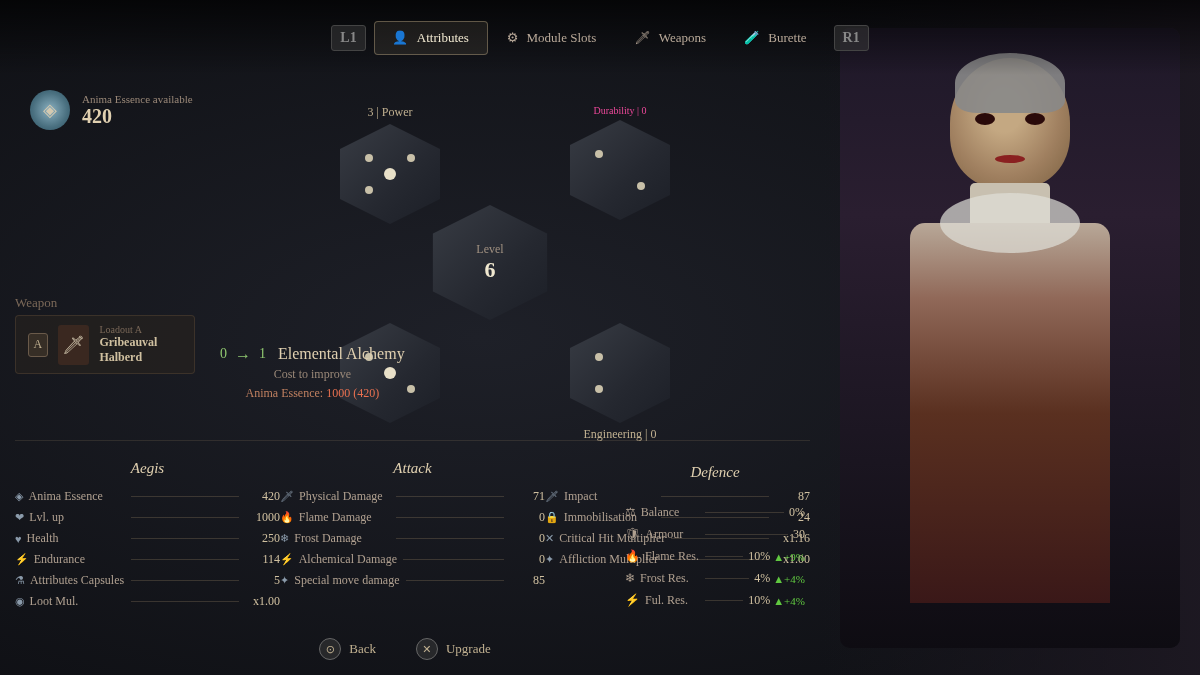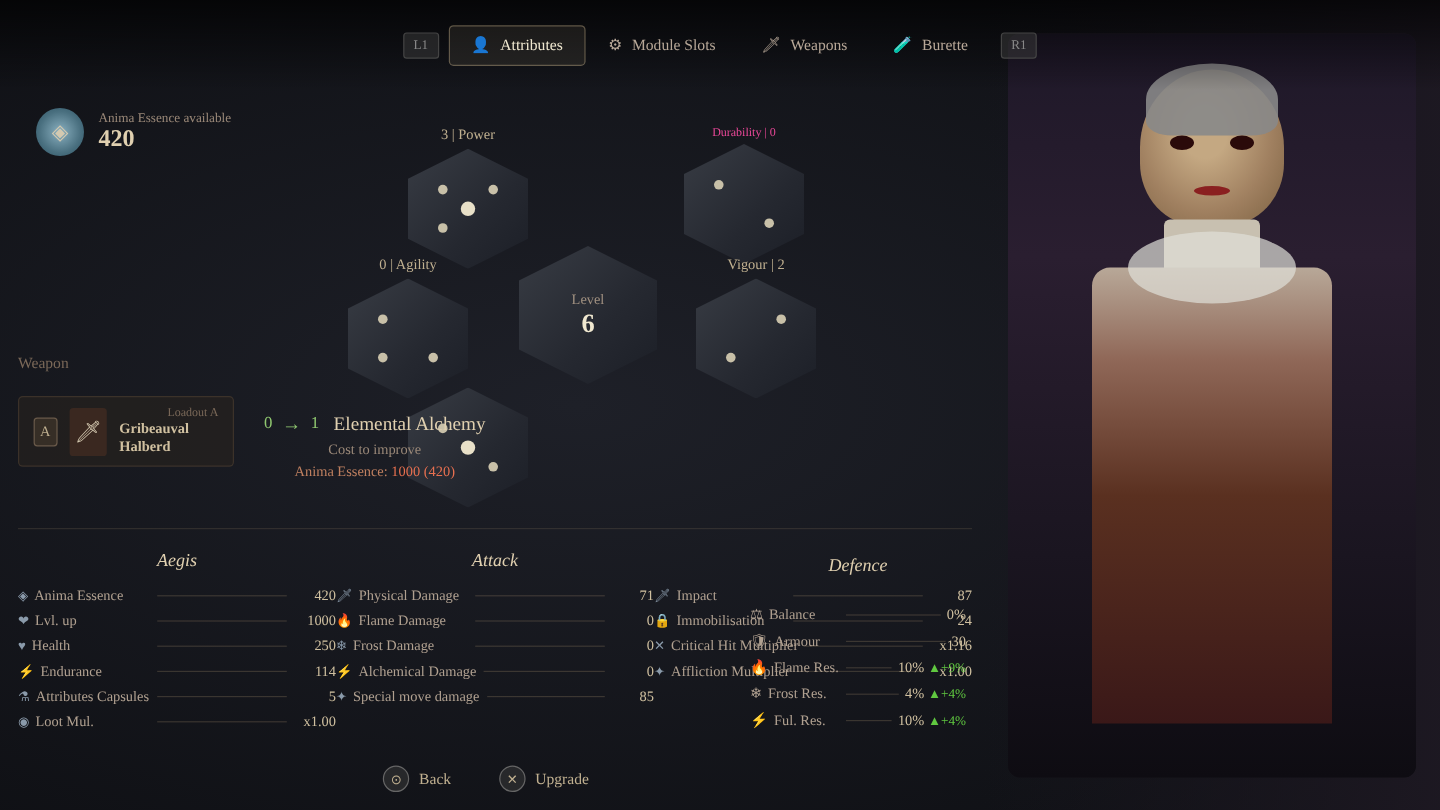"L1" .nav-controller-btn { font-size: 11px -> 14px; font-weight: none -> bold }
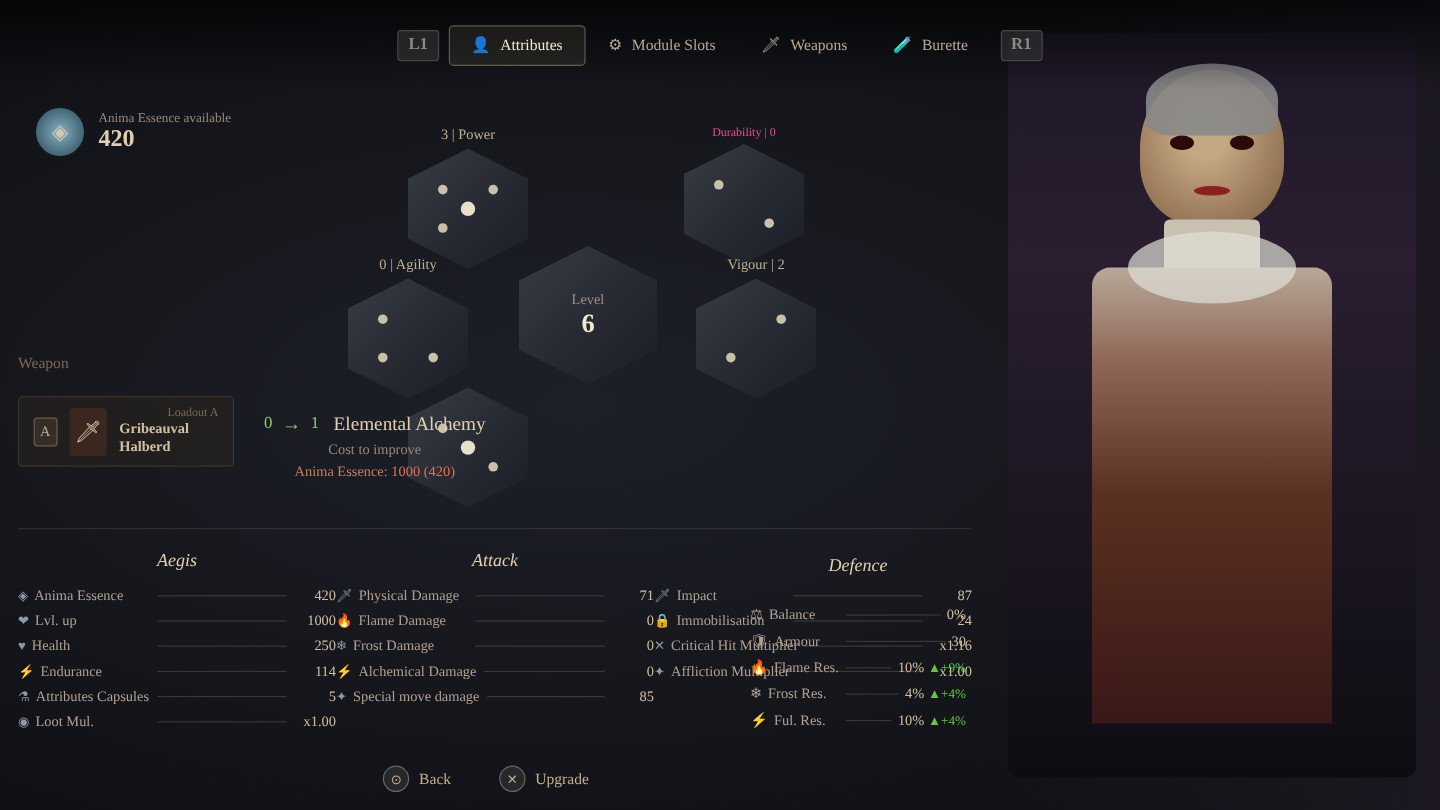"0 | Agility" div { html: <div> <div> <span>0 | Agility</span> </div> <div> <div></div> <div></div> <div></div> </div> </div> -> none }
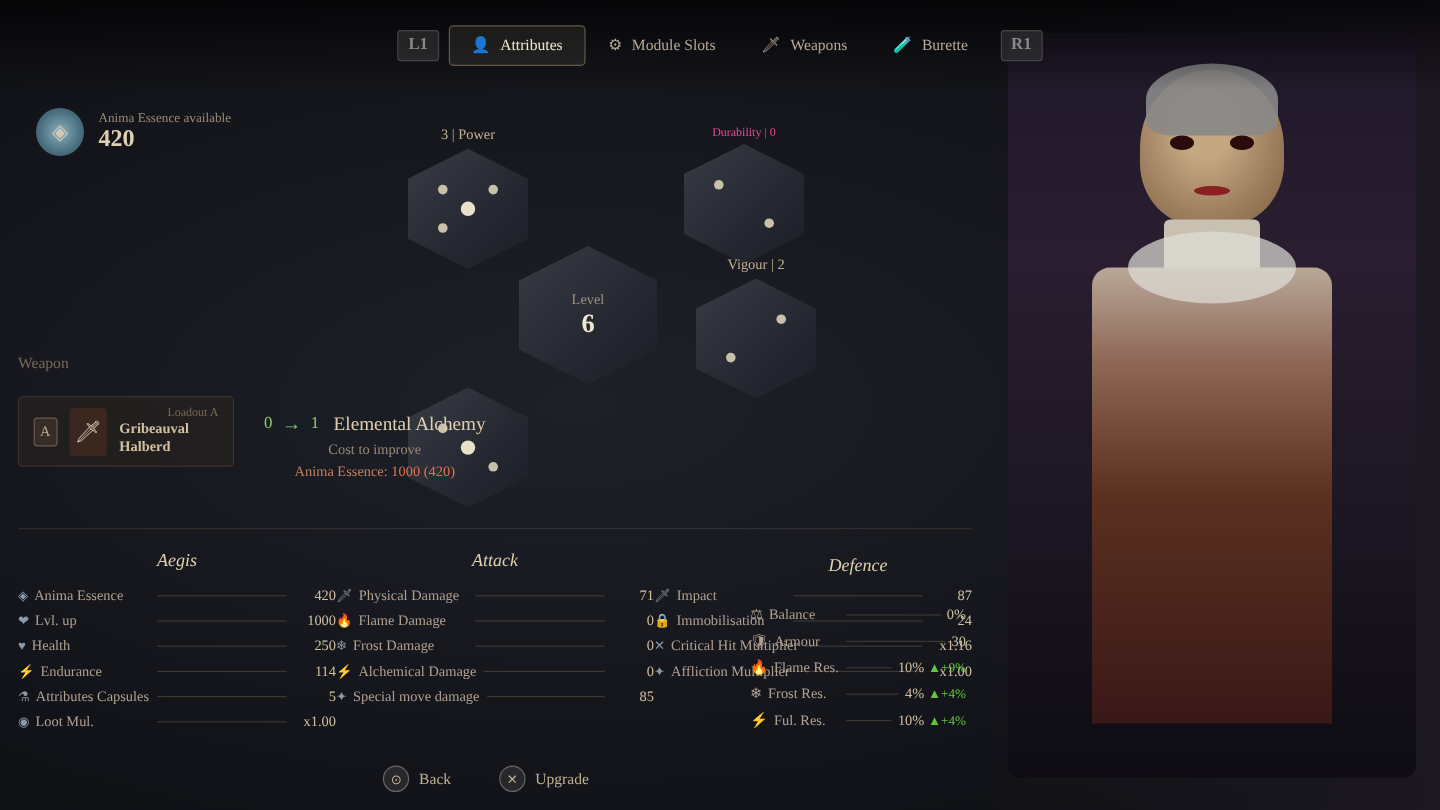"Vigour | 2" div { html: <div> <div> <span>Vigour | 2</span> </div> <div> <div></div> <div></div> </div> </div> -> none }
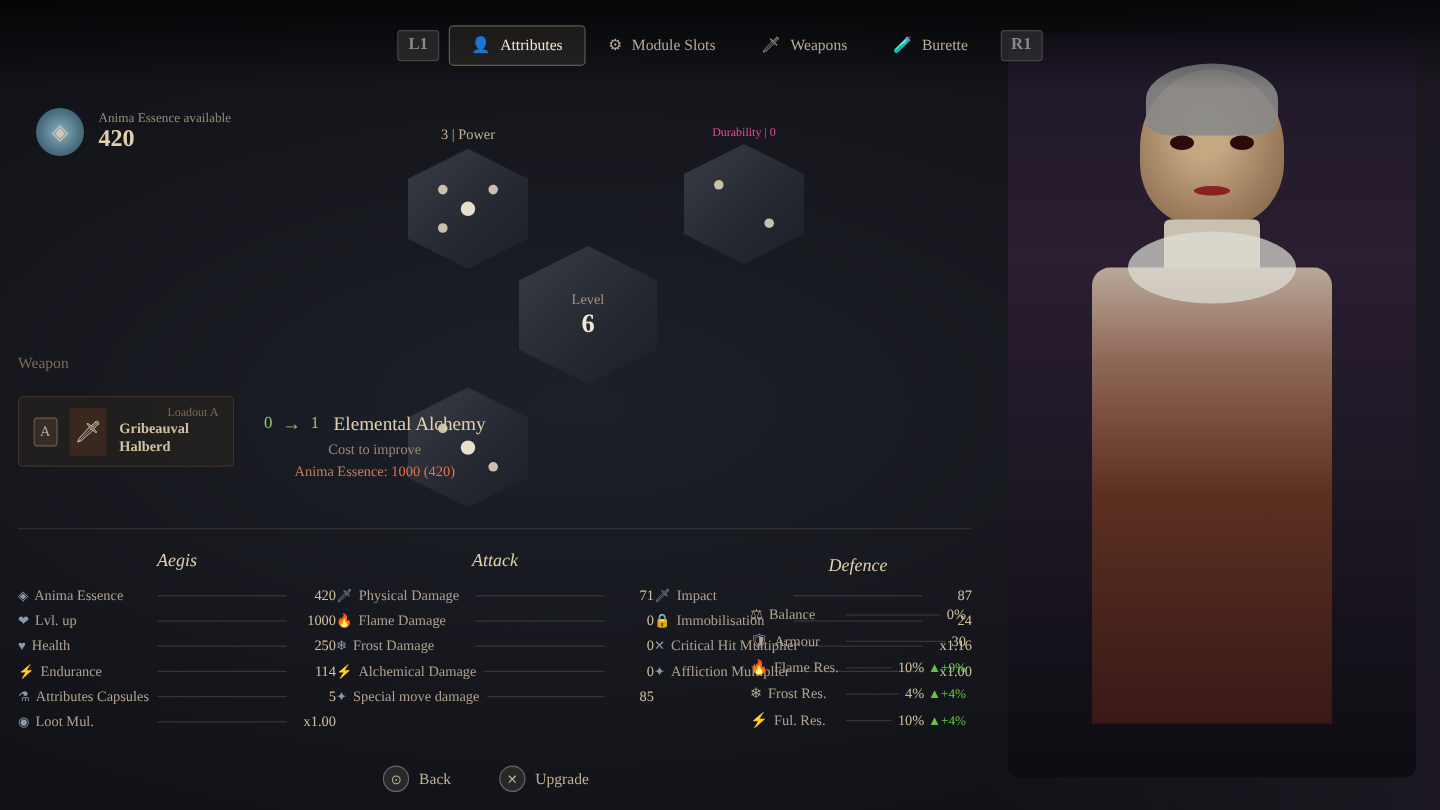"Weapon" .weapon-label { margin-bottom: 19px -> 4px }
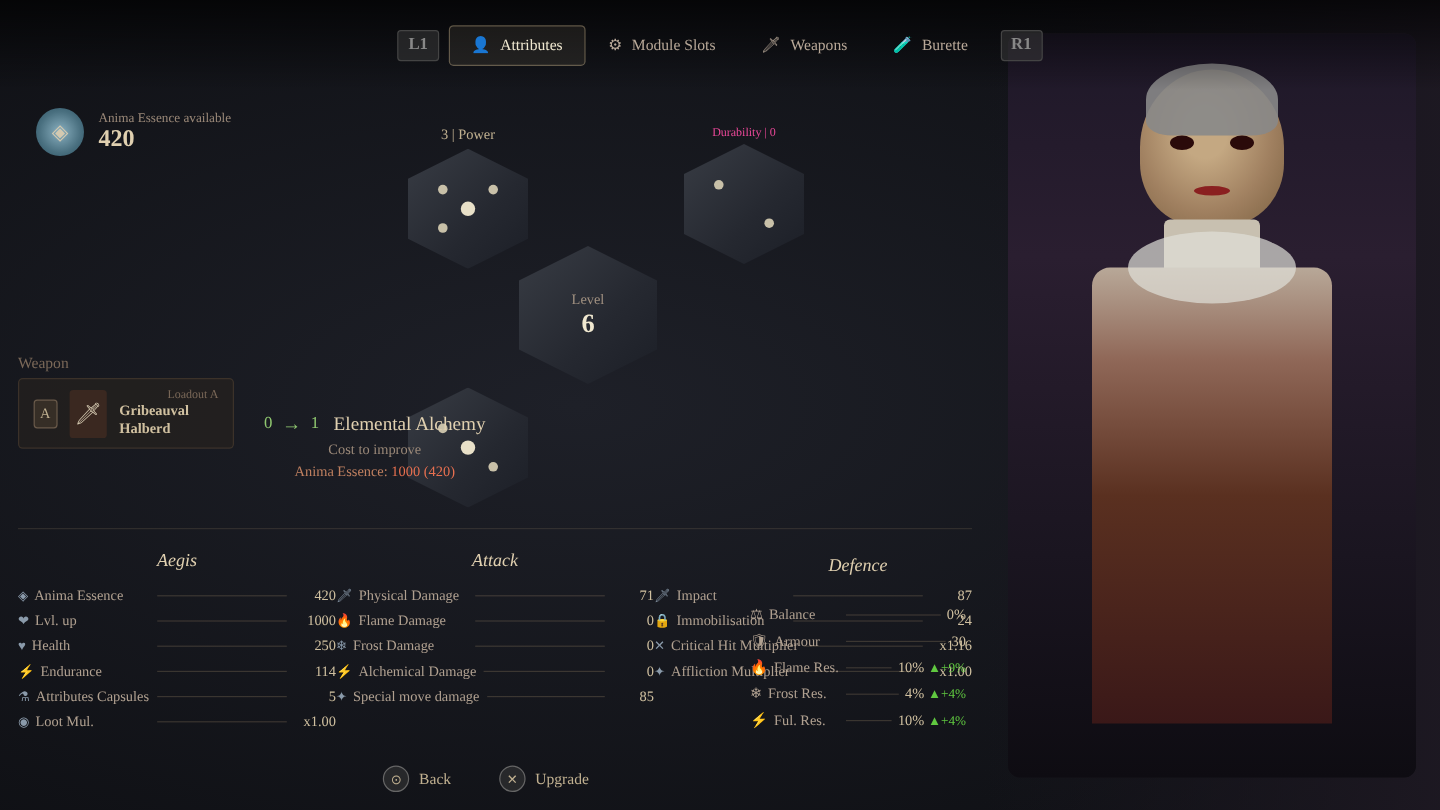"Loadout A" .weapon-loadout { text-align: right -> none }
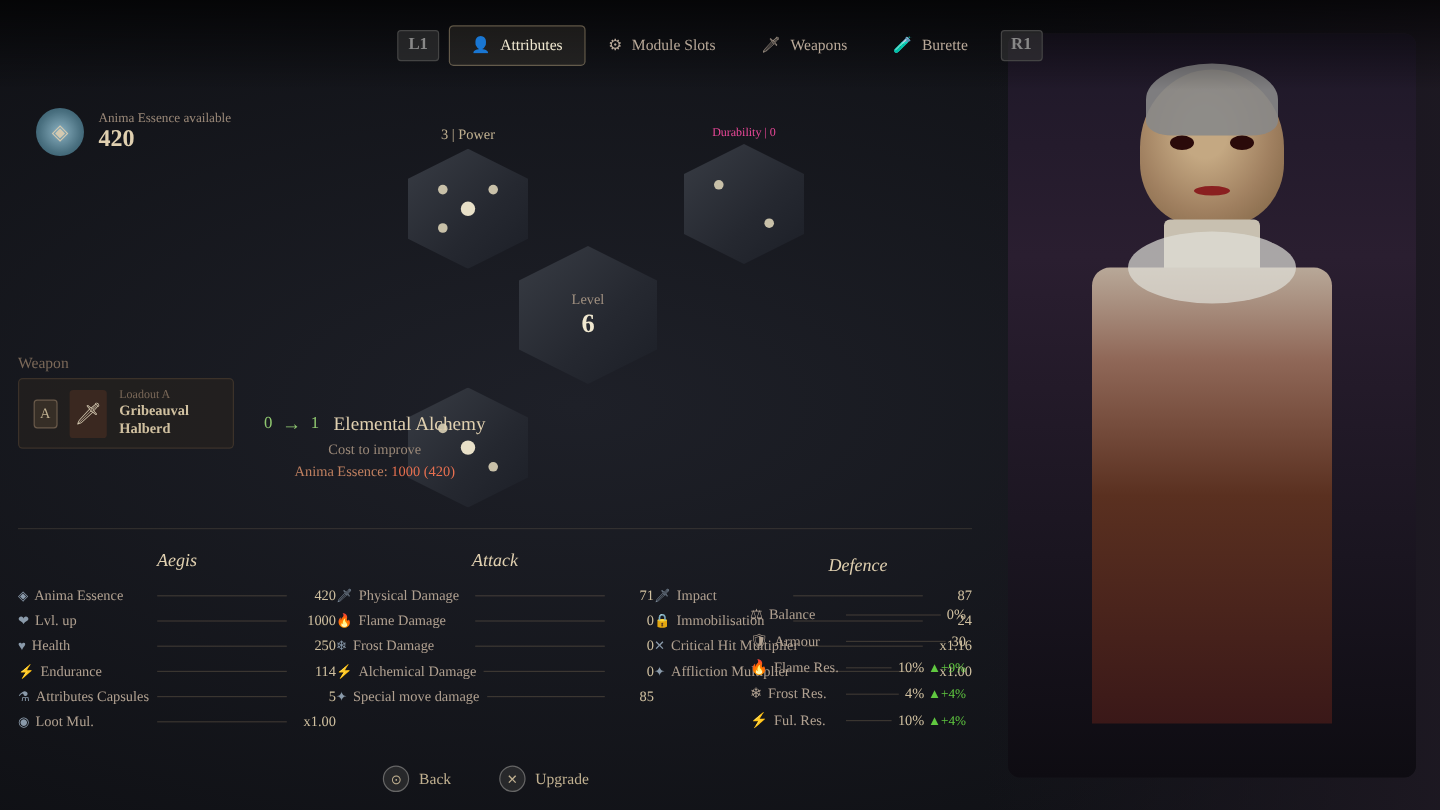"Engineering | 0" div { html: none -> <div> <div> <div></div> <div></div> </div> <div> <span>Engineering | 0</span> </div> </div> }
